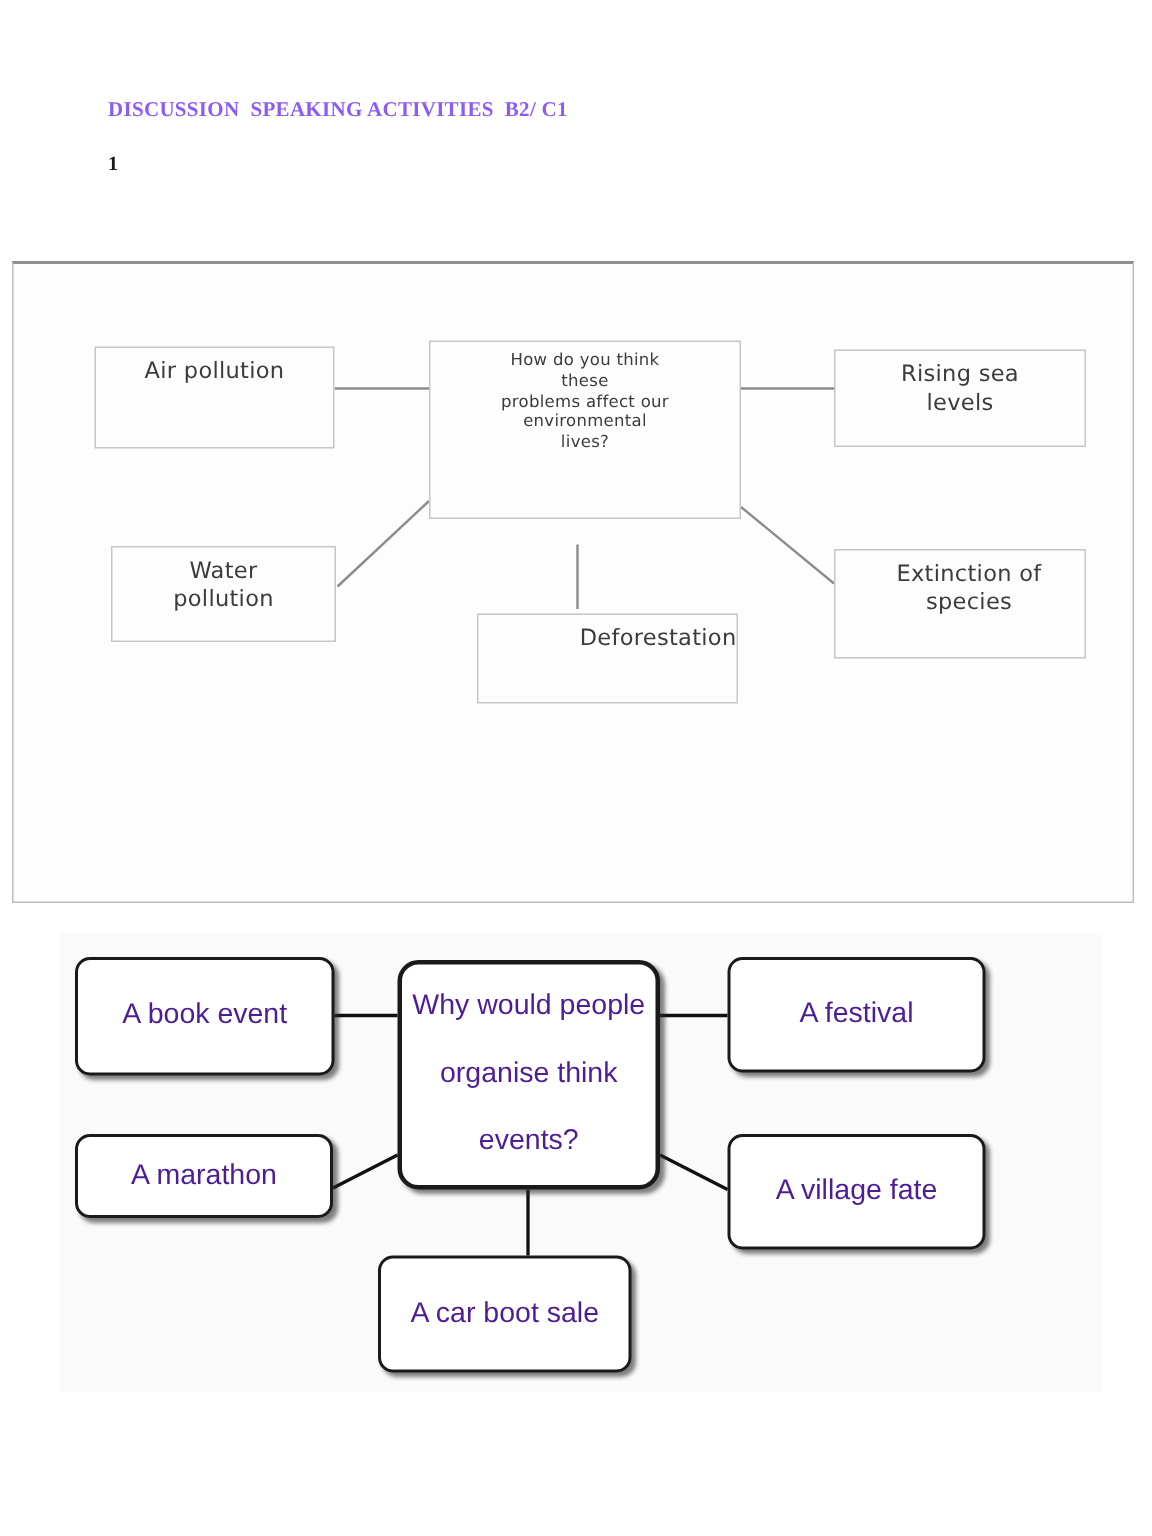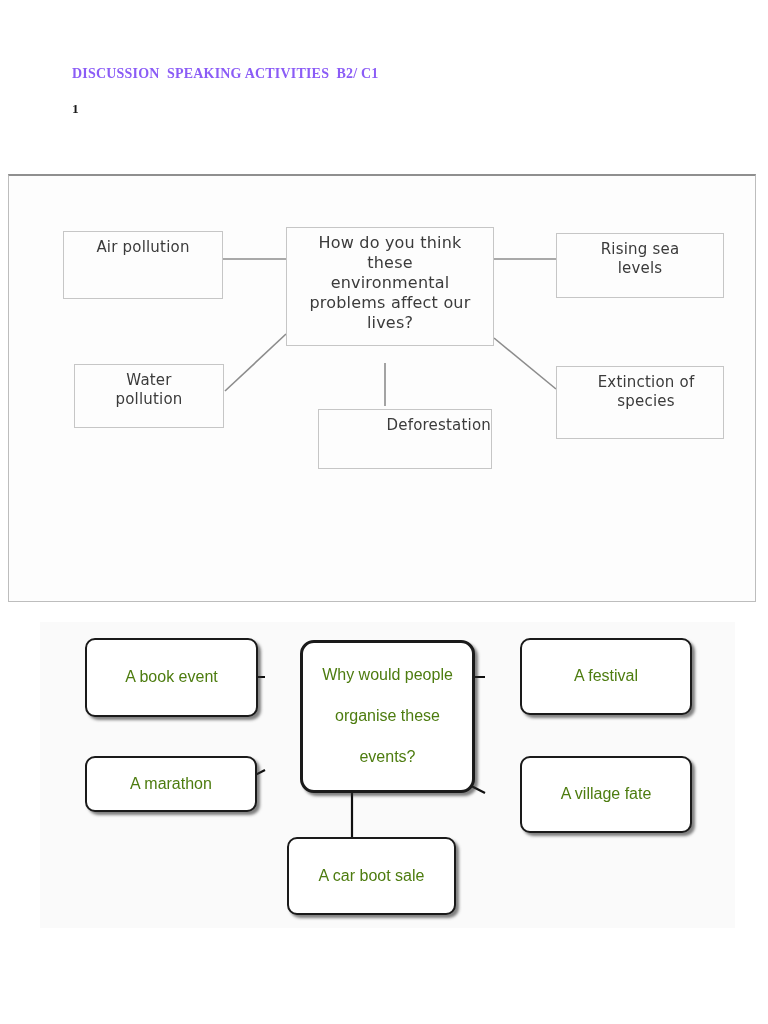"How do you think" #d1-center { font-size: 16px -> 11px }
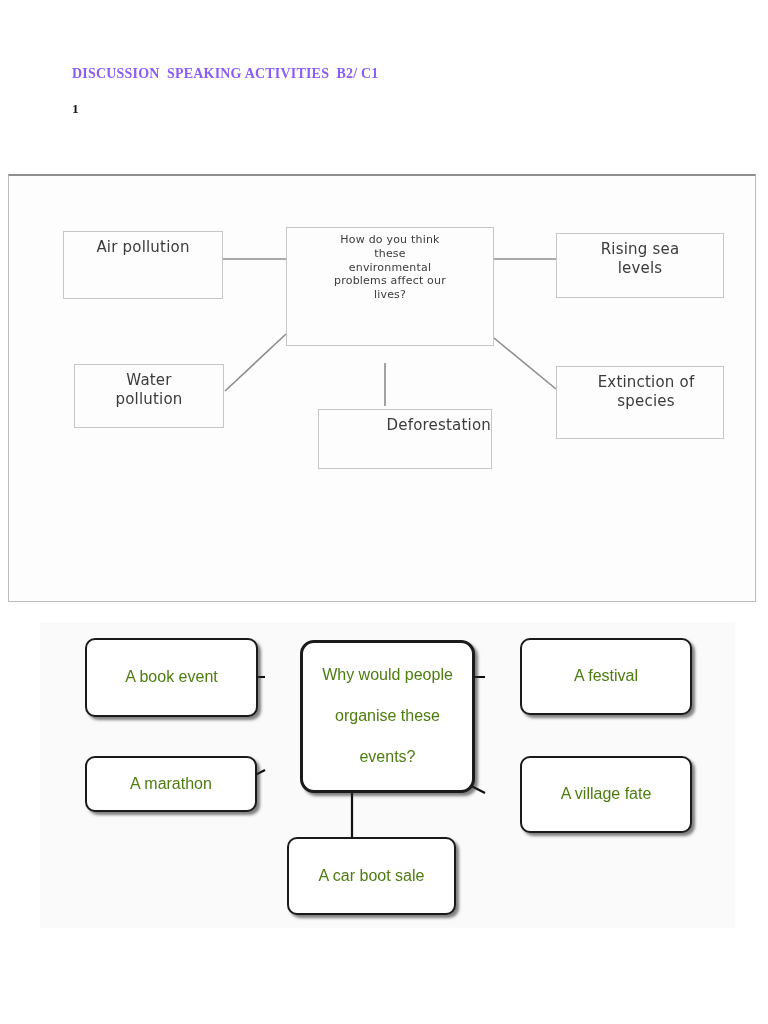"environmental" span { order: before "problems affect our" -> after "problems affect our" }
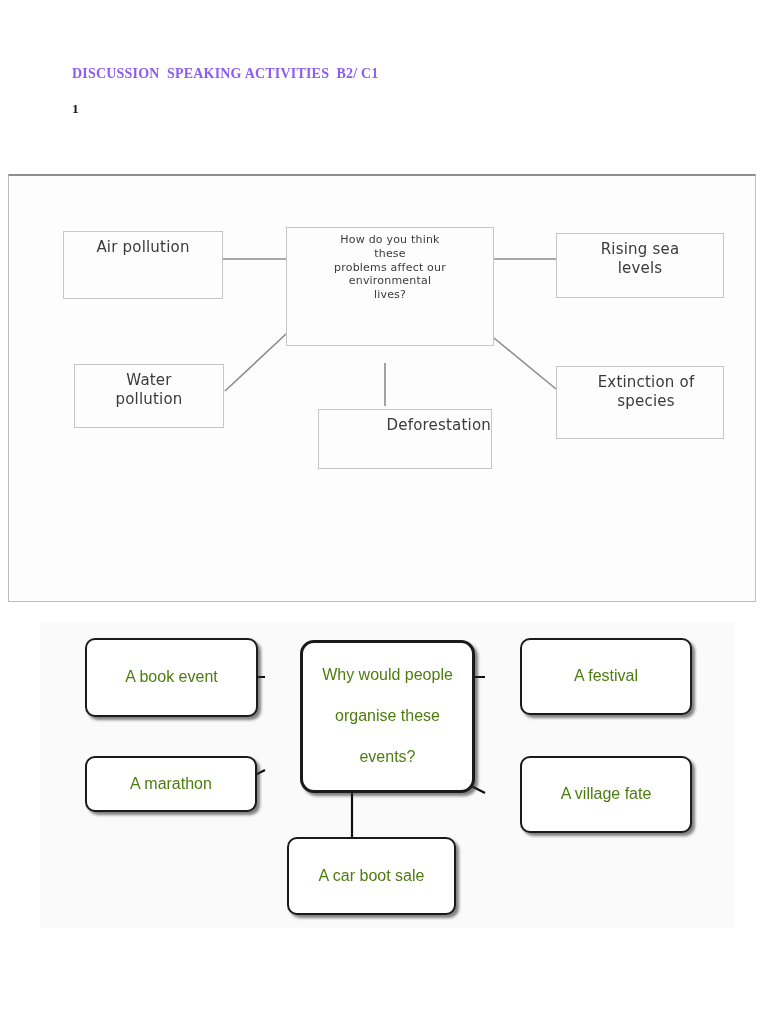"A book event" .d2-box { color: #4d7c0f -> #4c1d95; font-size: 16px -> 19px; margin-left: 35px -> none }
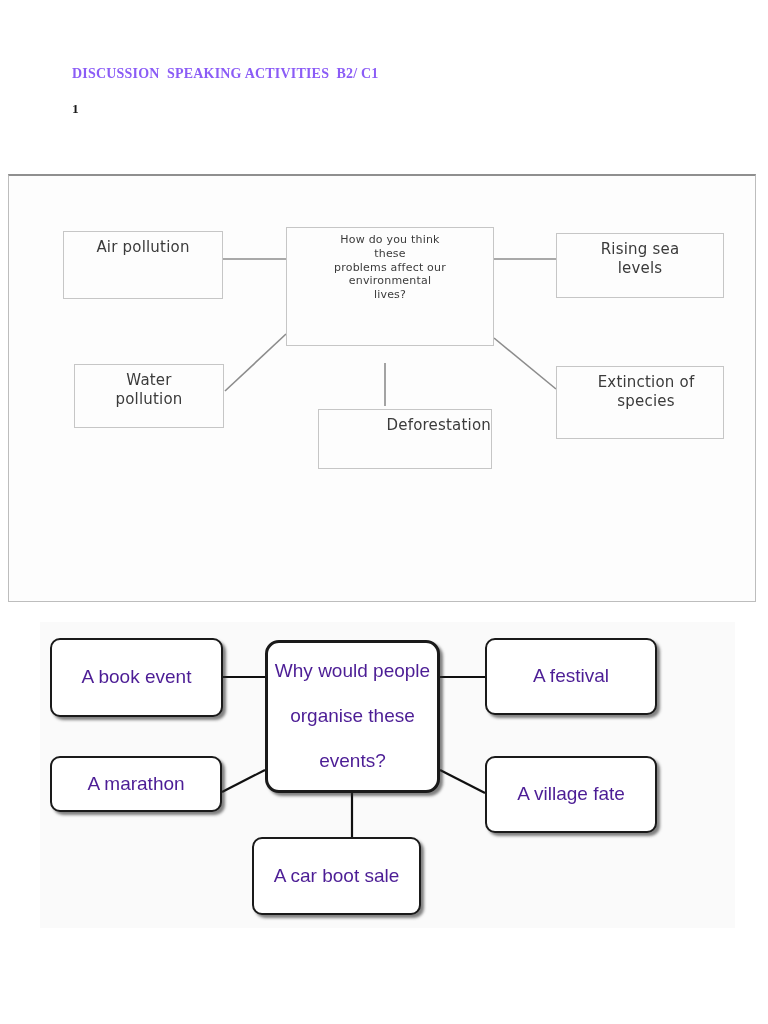"organise these" span { text: these -> think }
